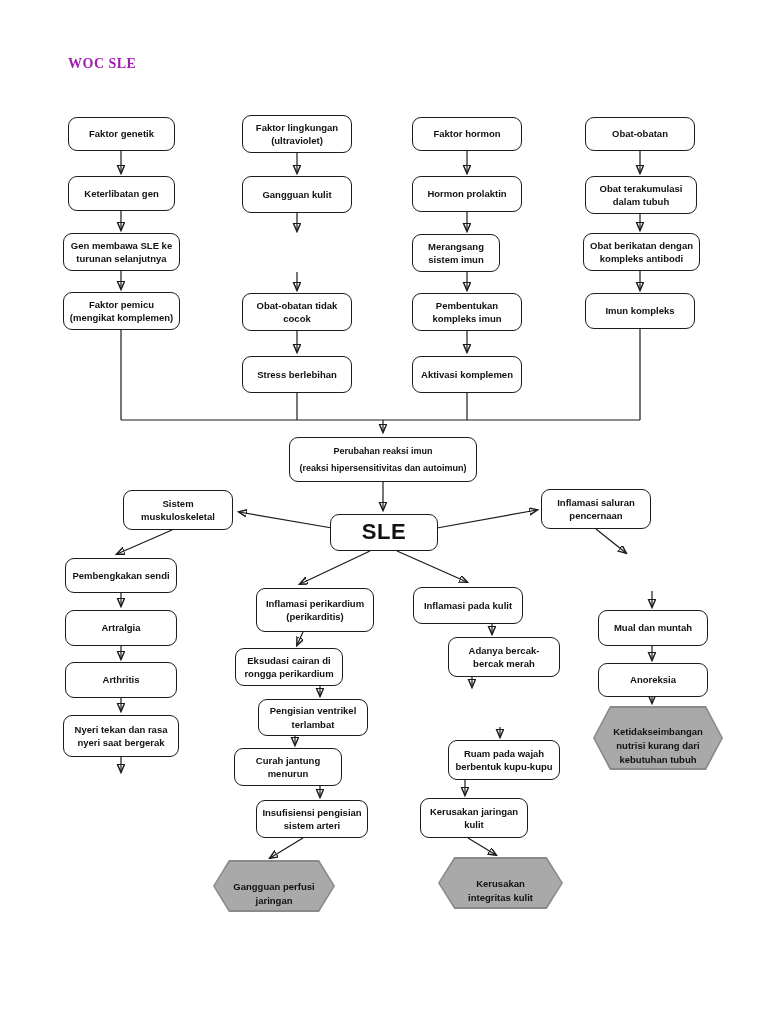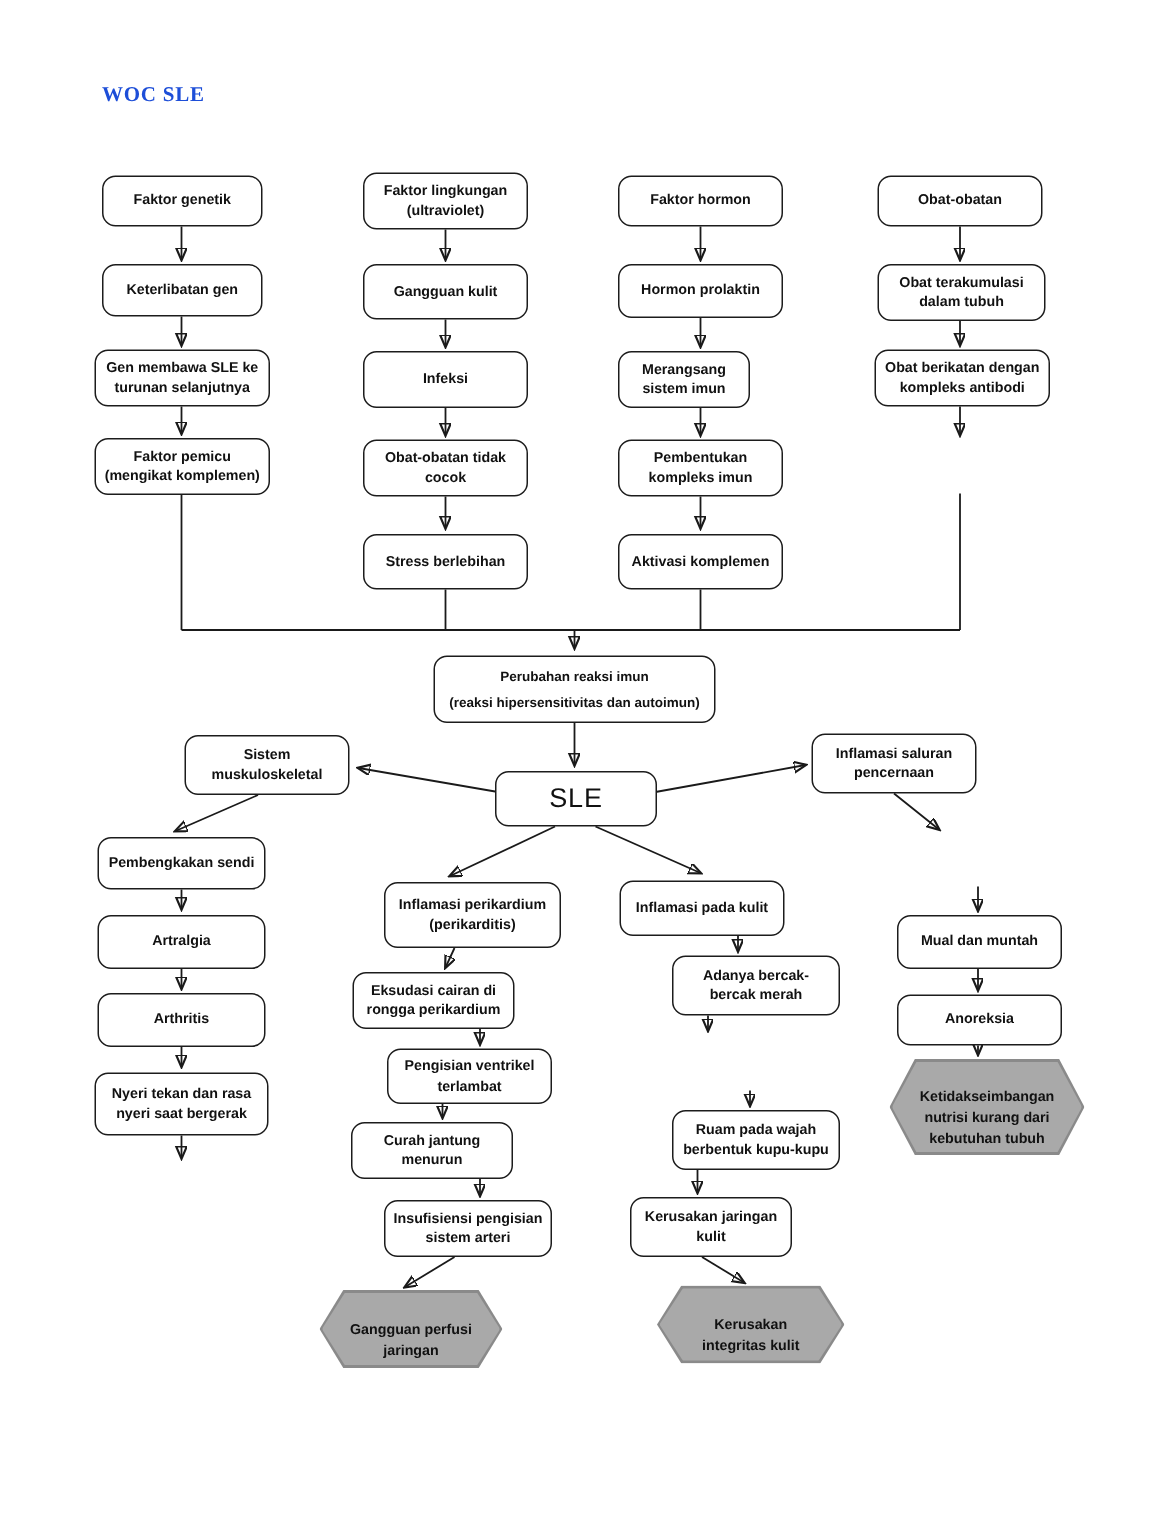"WOC SLE" #title { color: #1d4ed8 -> #a21caf }
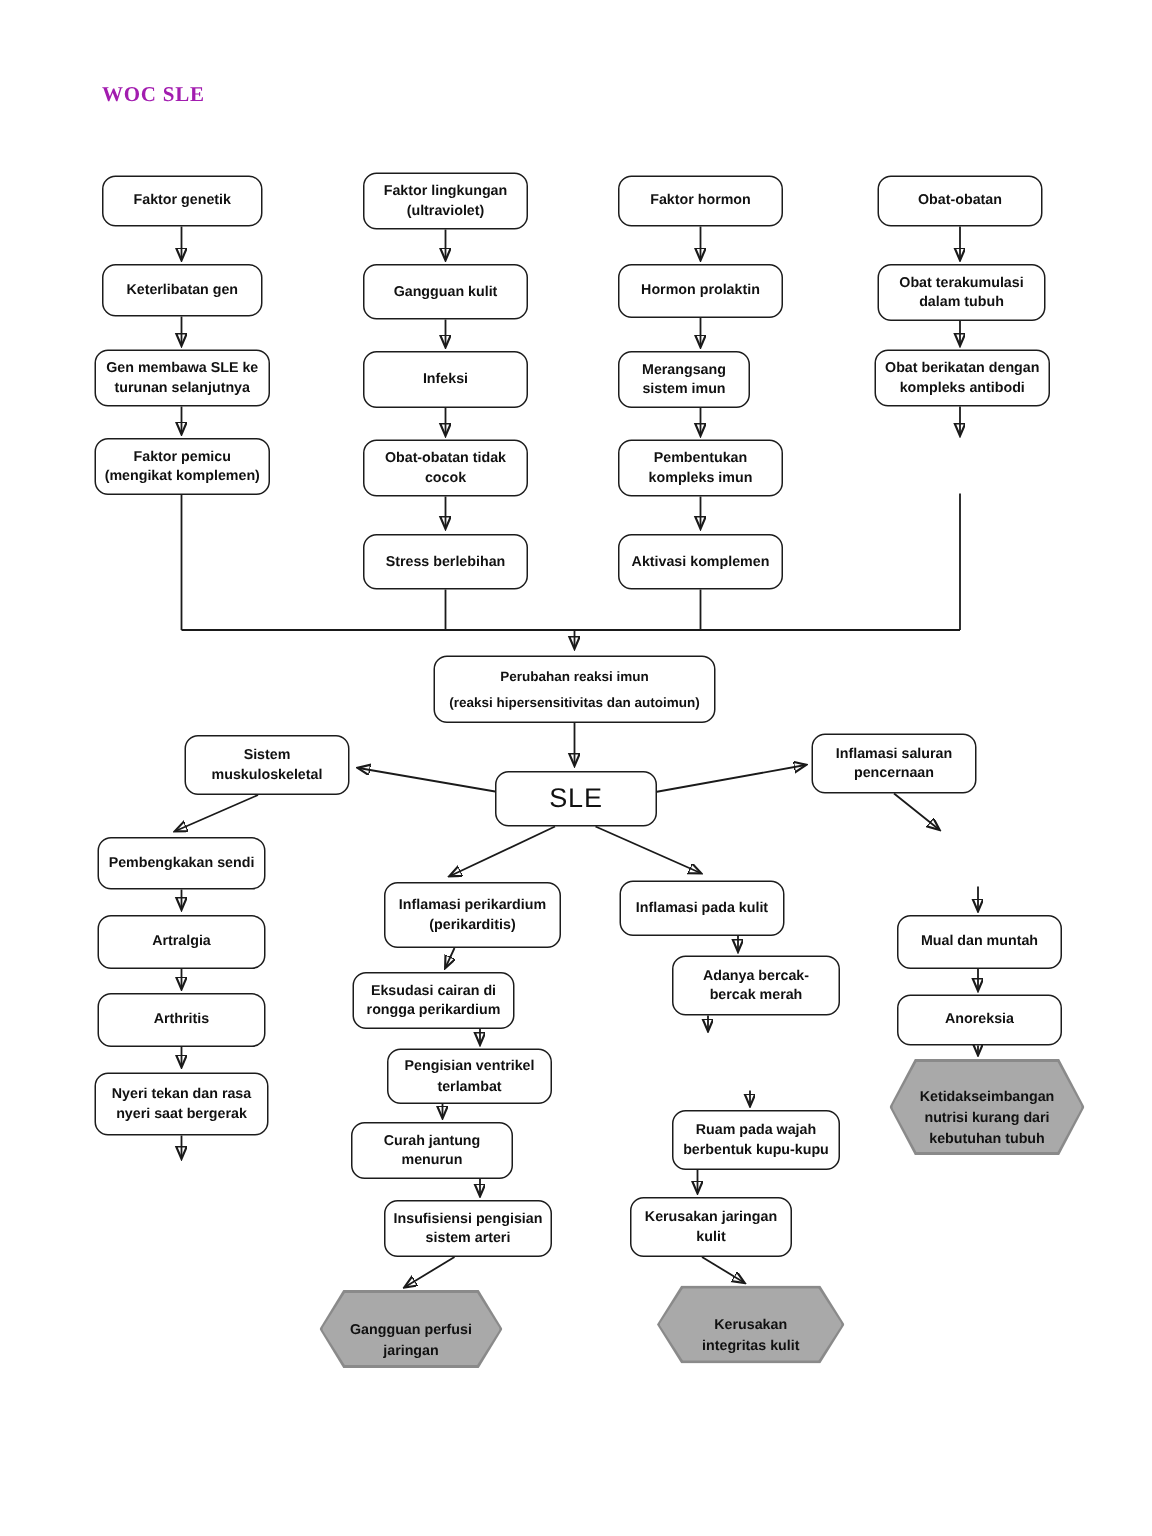"Infeksi" div.box { html: <div>Infeksi</div> -> none }
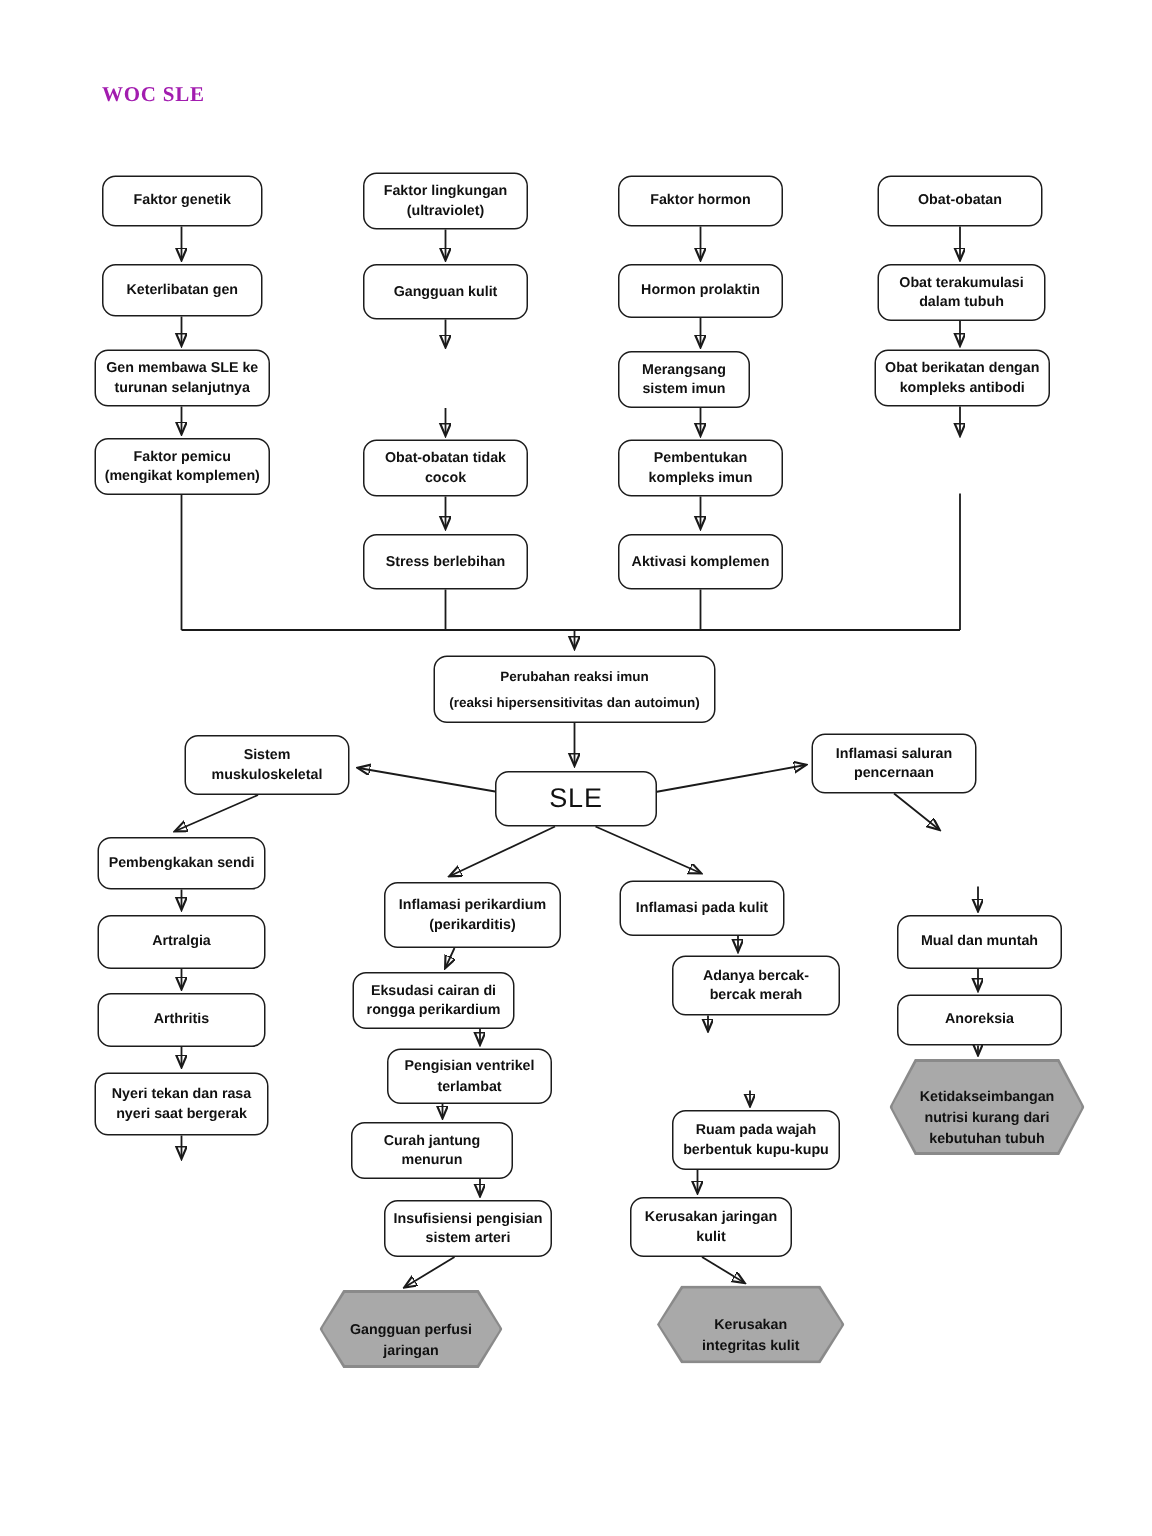"Imun kompleks" div.box { html: none -> <div>Imun kompleks</div> }
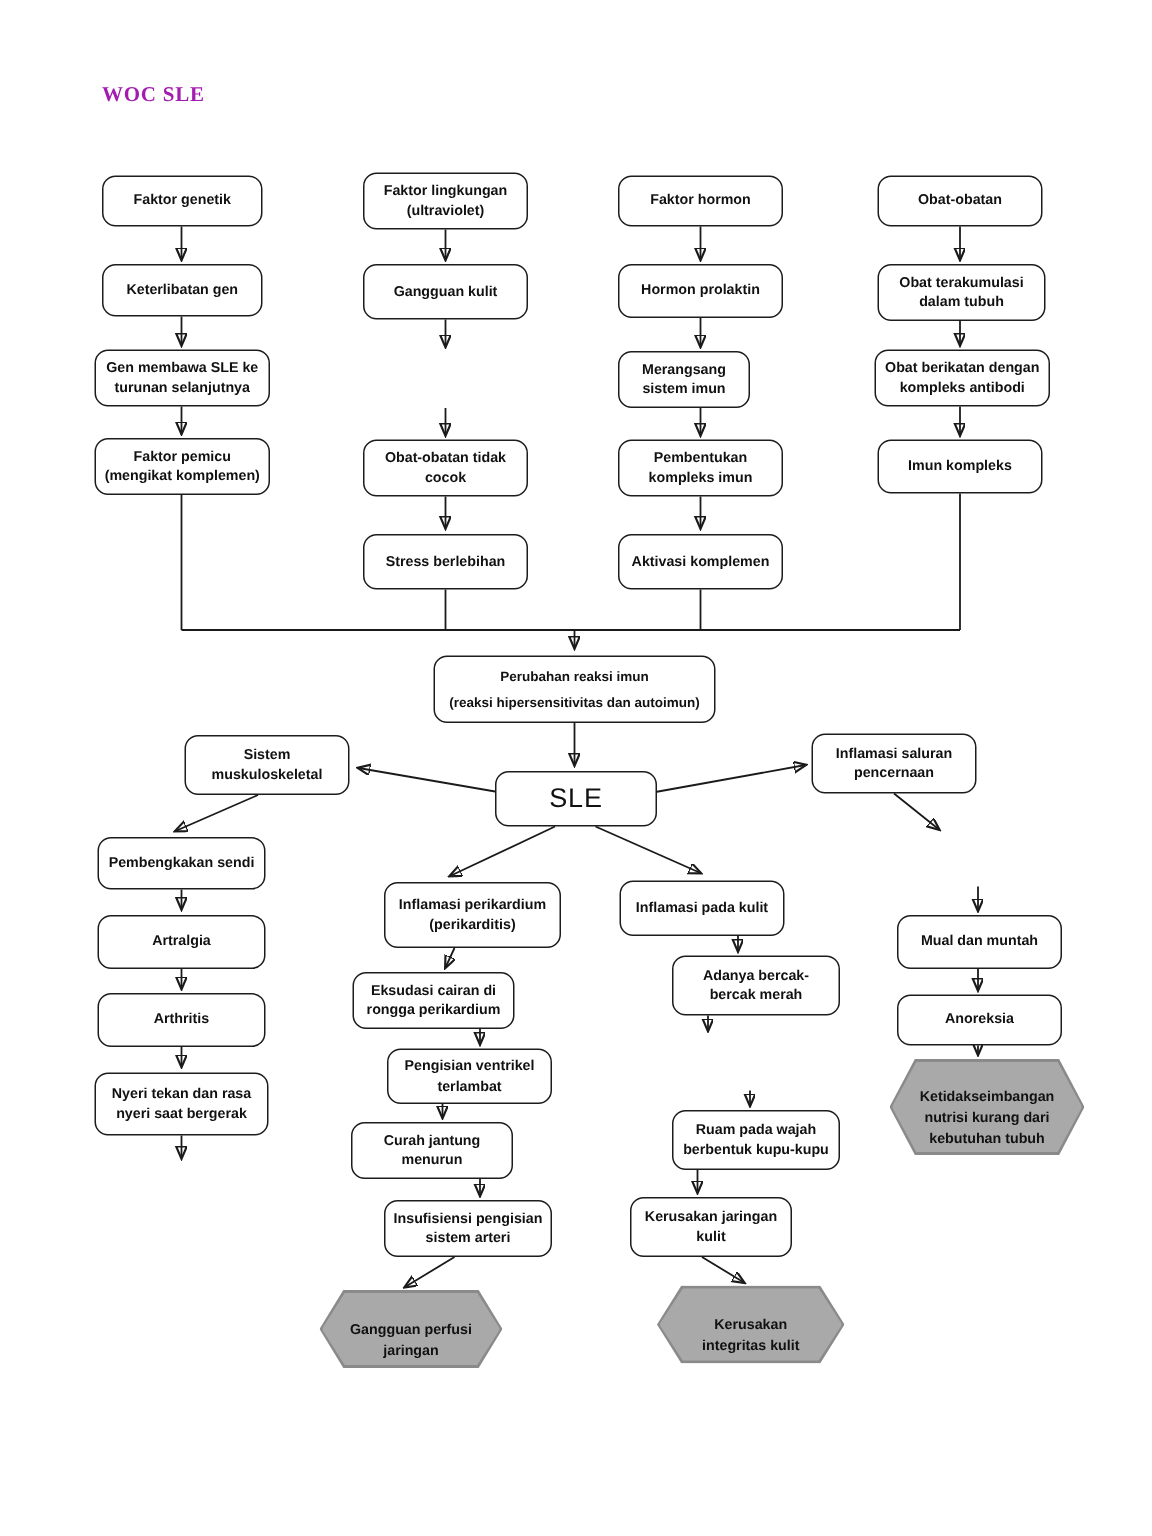"SLE" .box.sle { font-size: 18px -> 22px; font-weight: 400 -> 700 }
